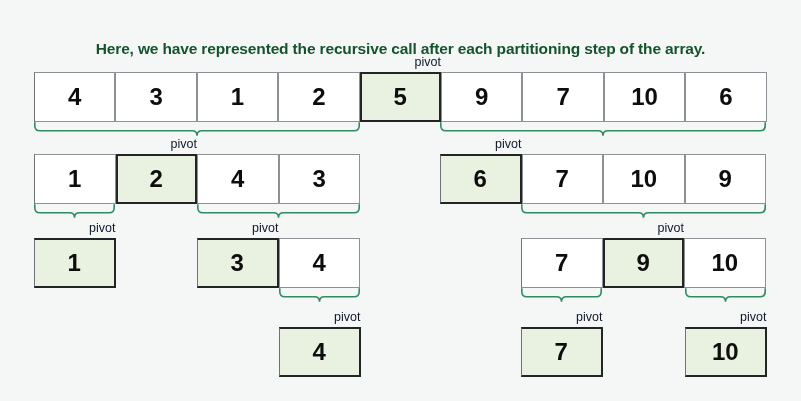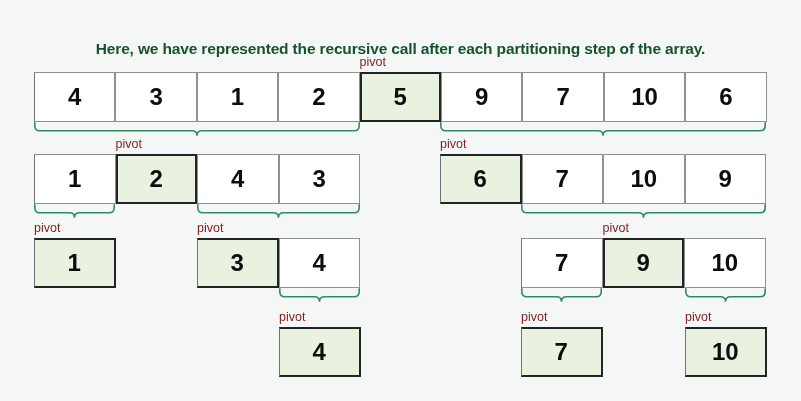"pivot" .ptag { color: #7f1d1d -> #0f172a; text-align: left -> right }
